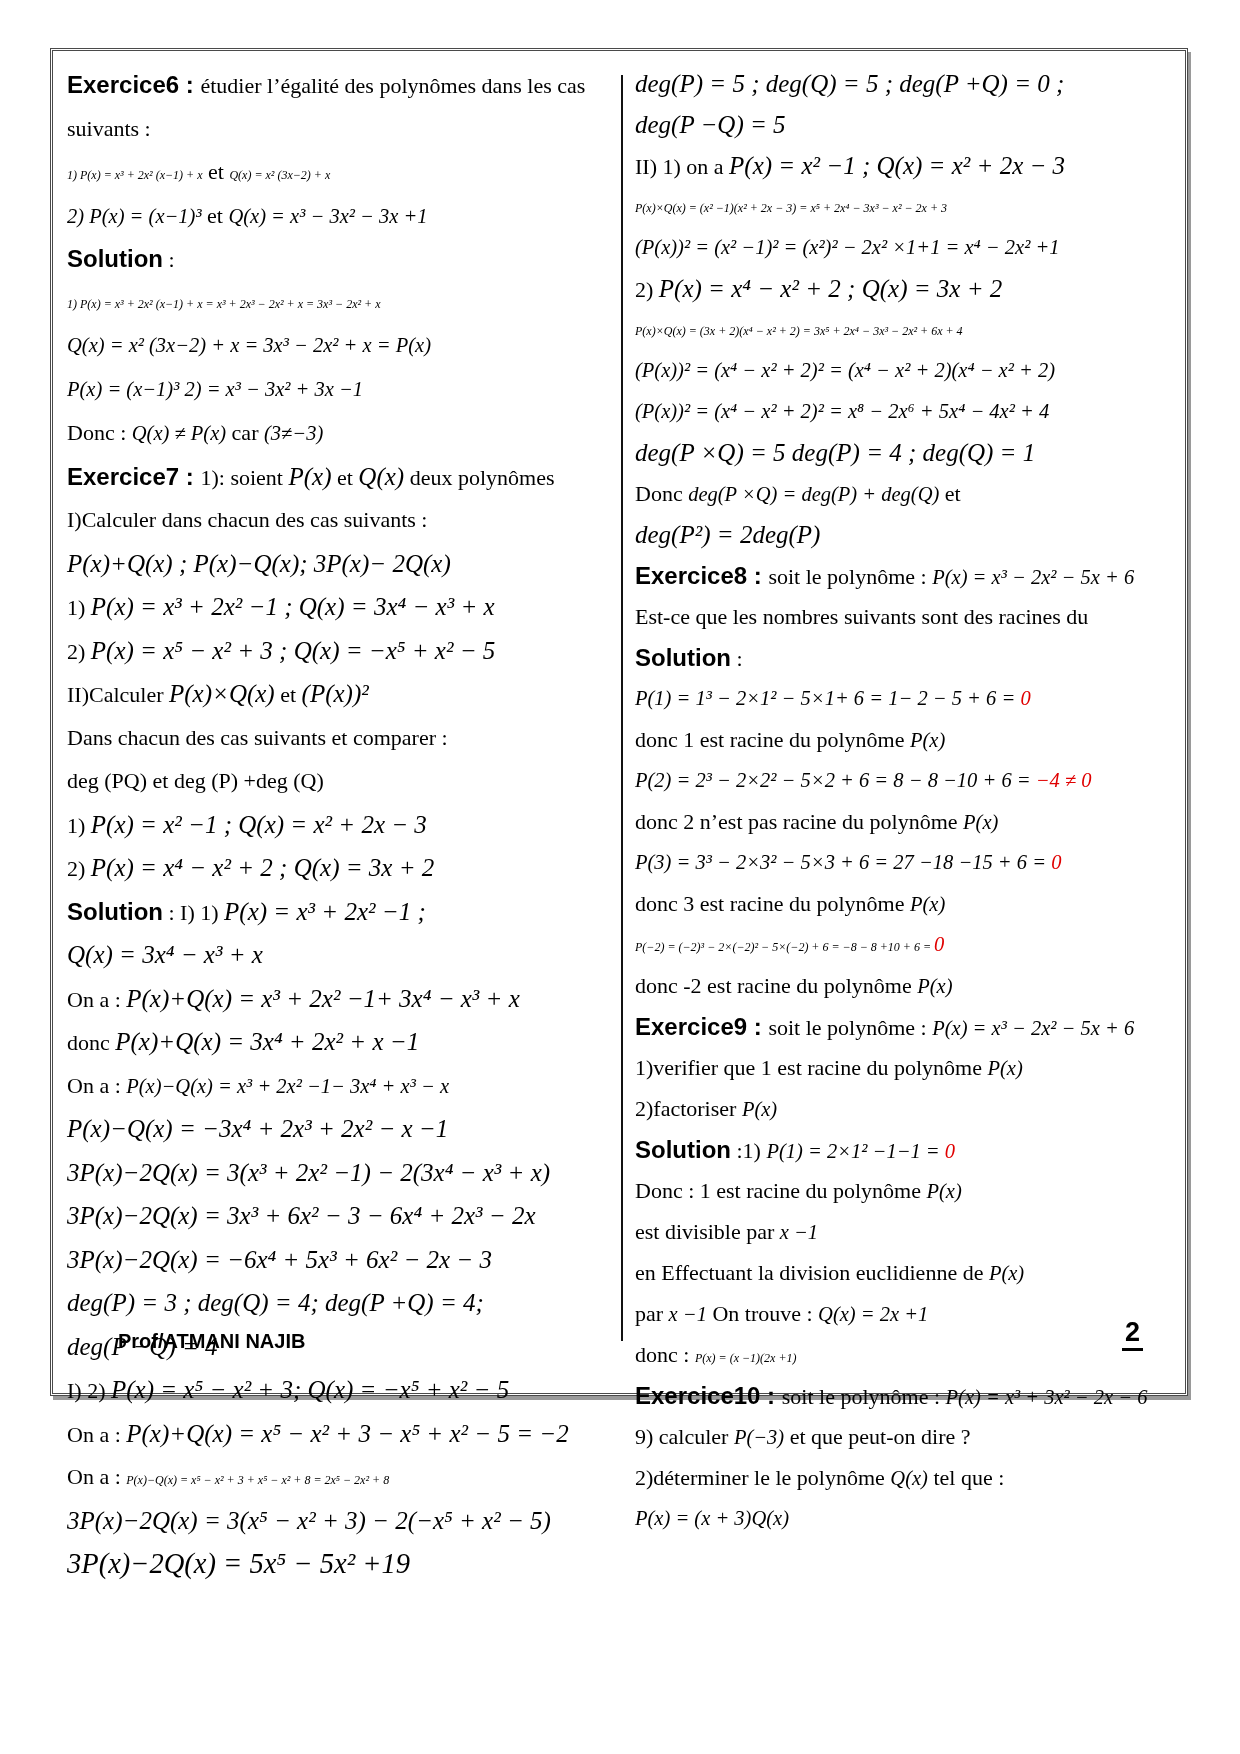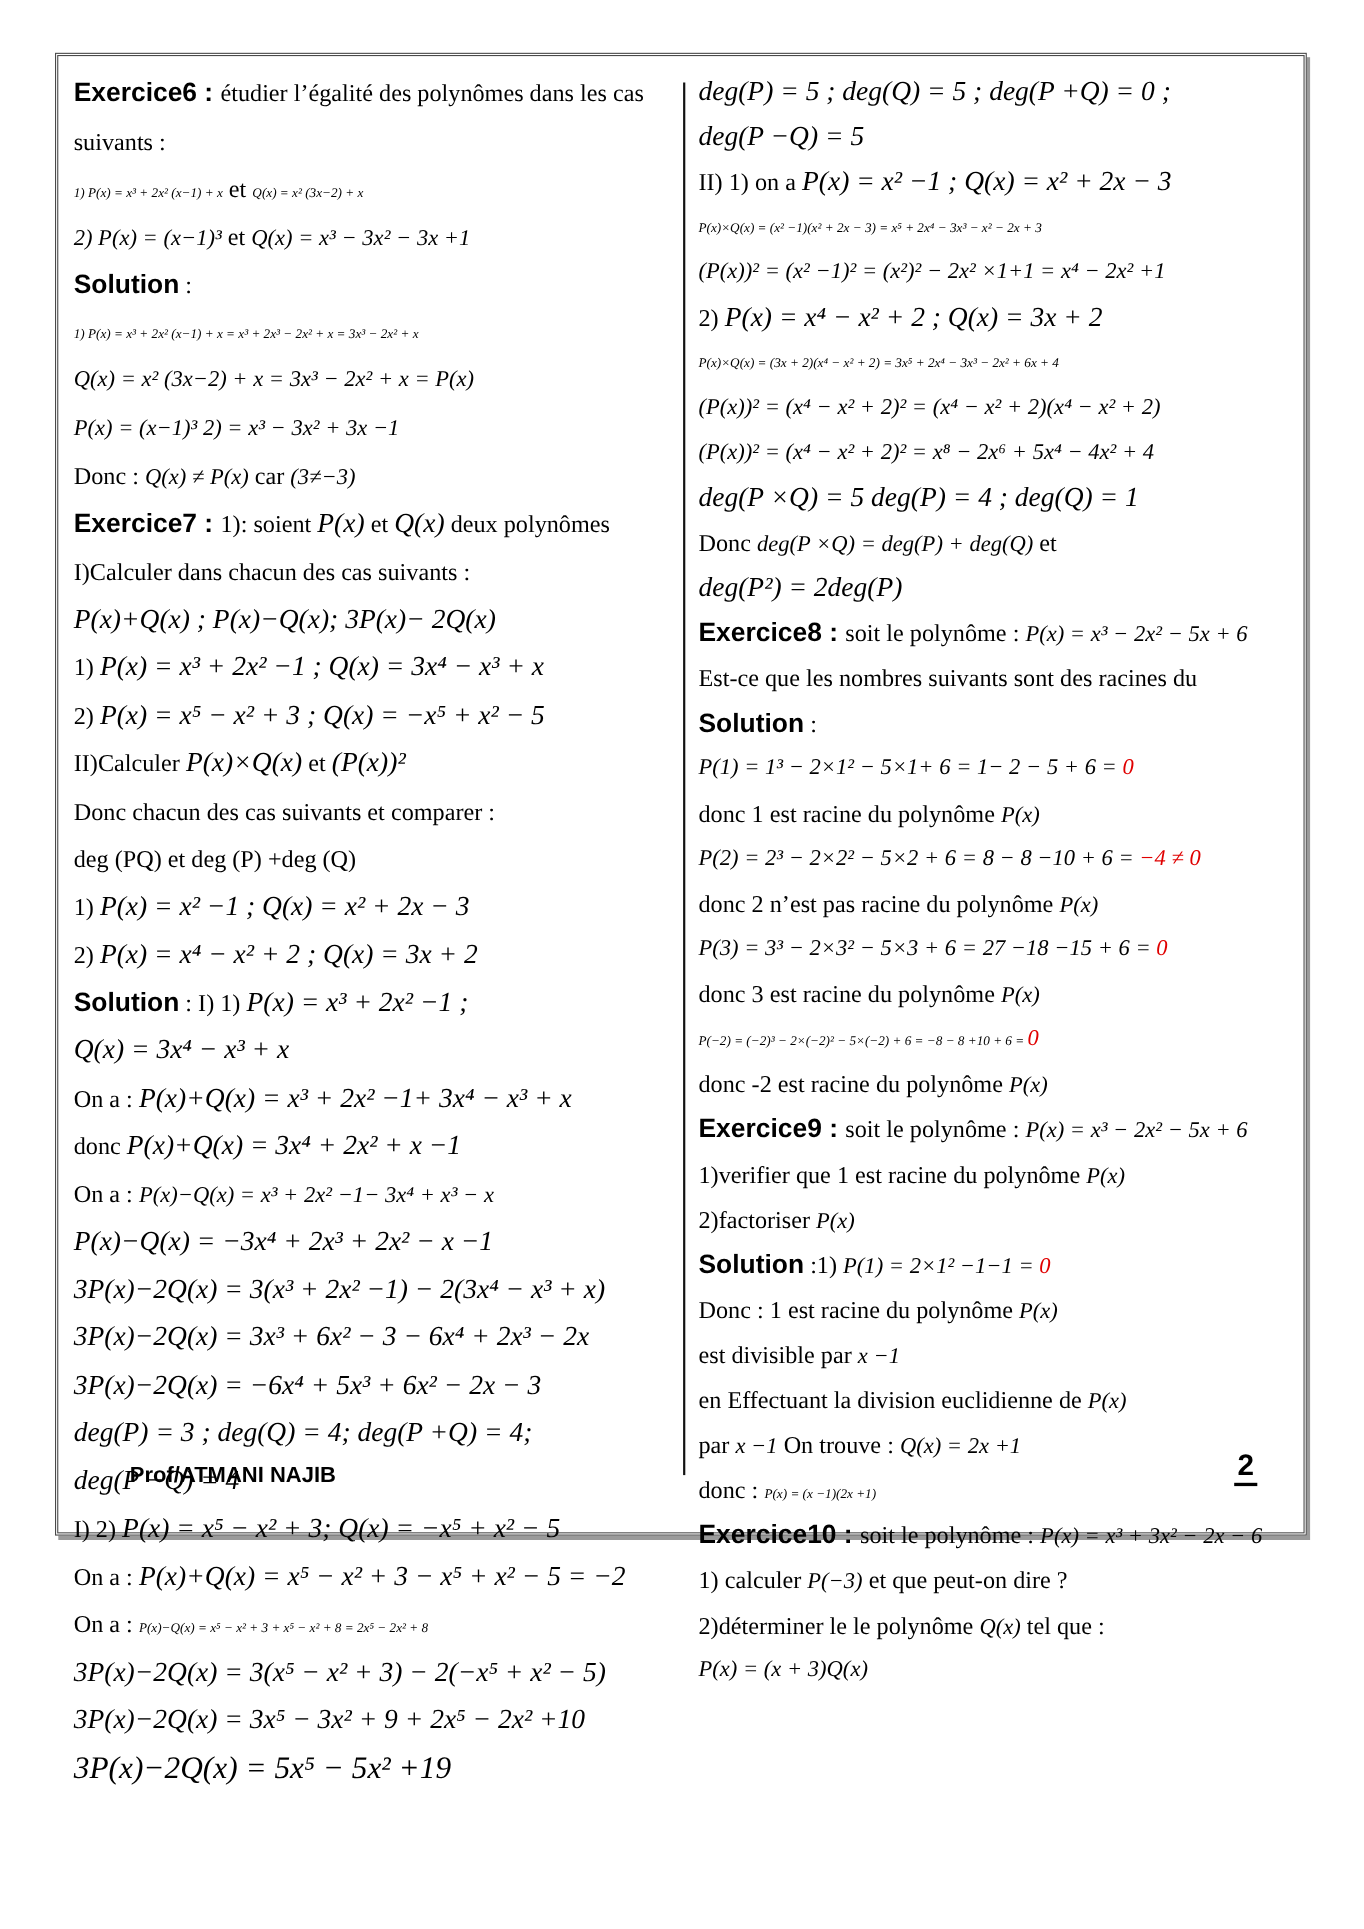"Donc chacun des cas suivants" span.p-t { text: Donc -> Dans }
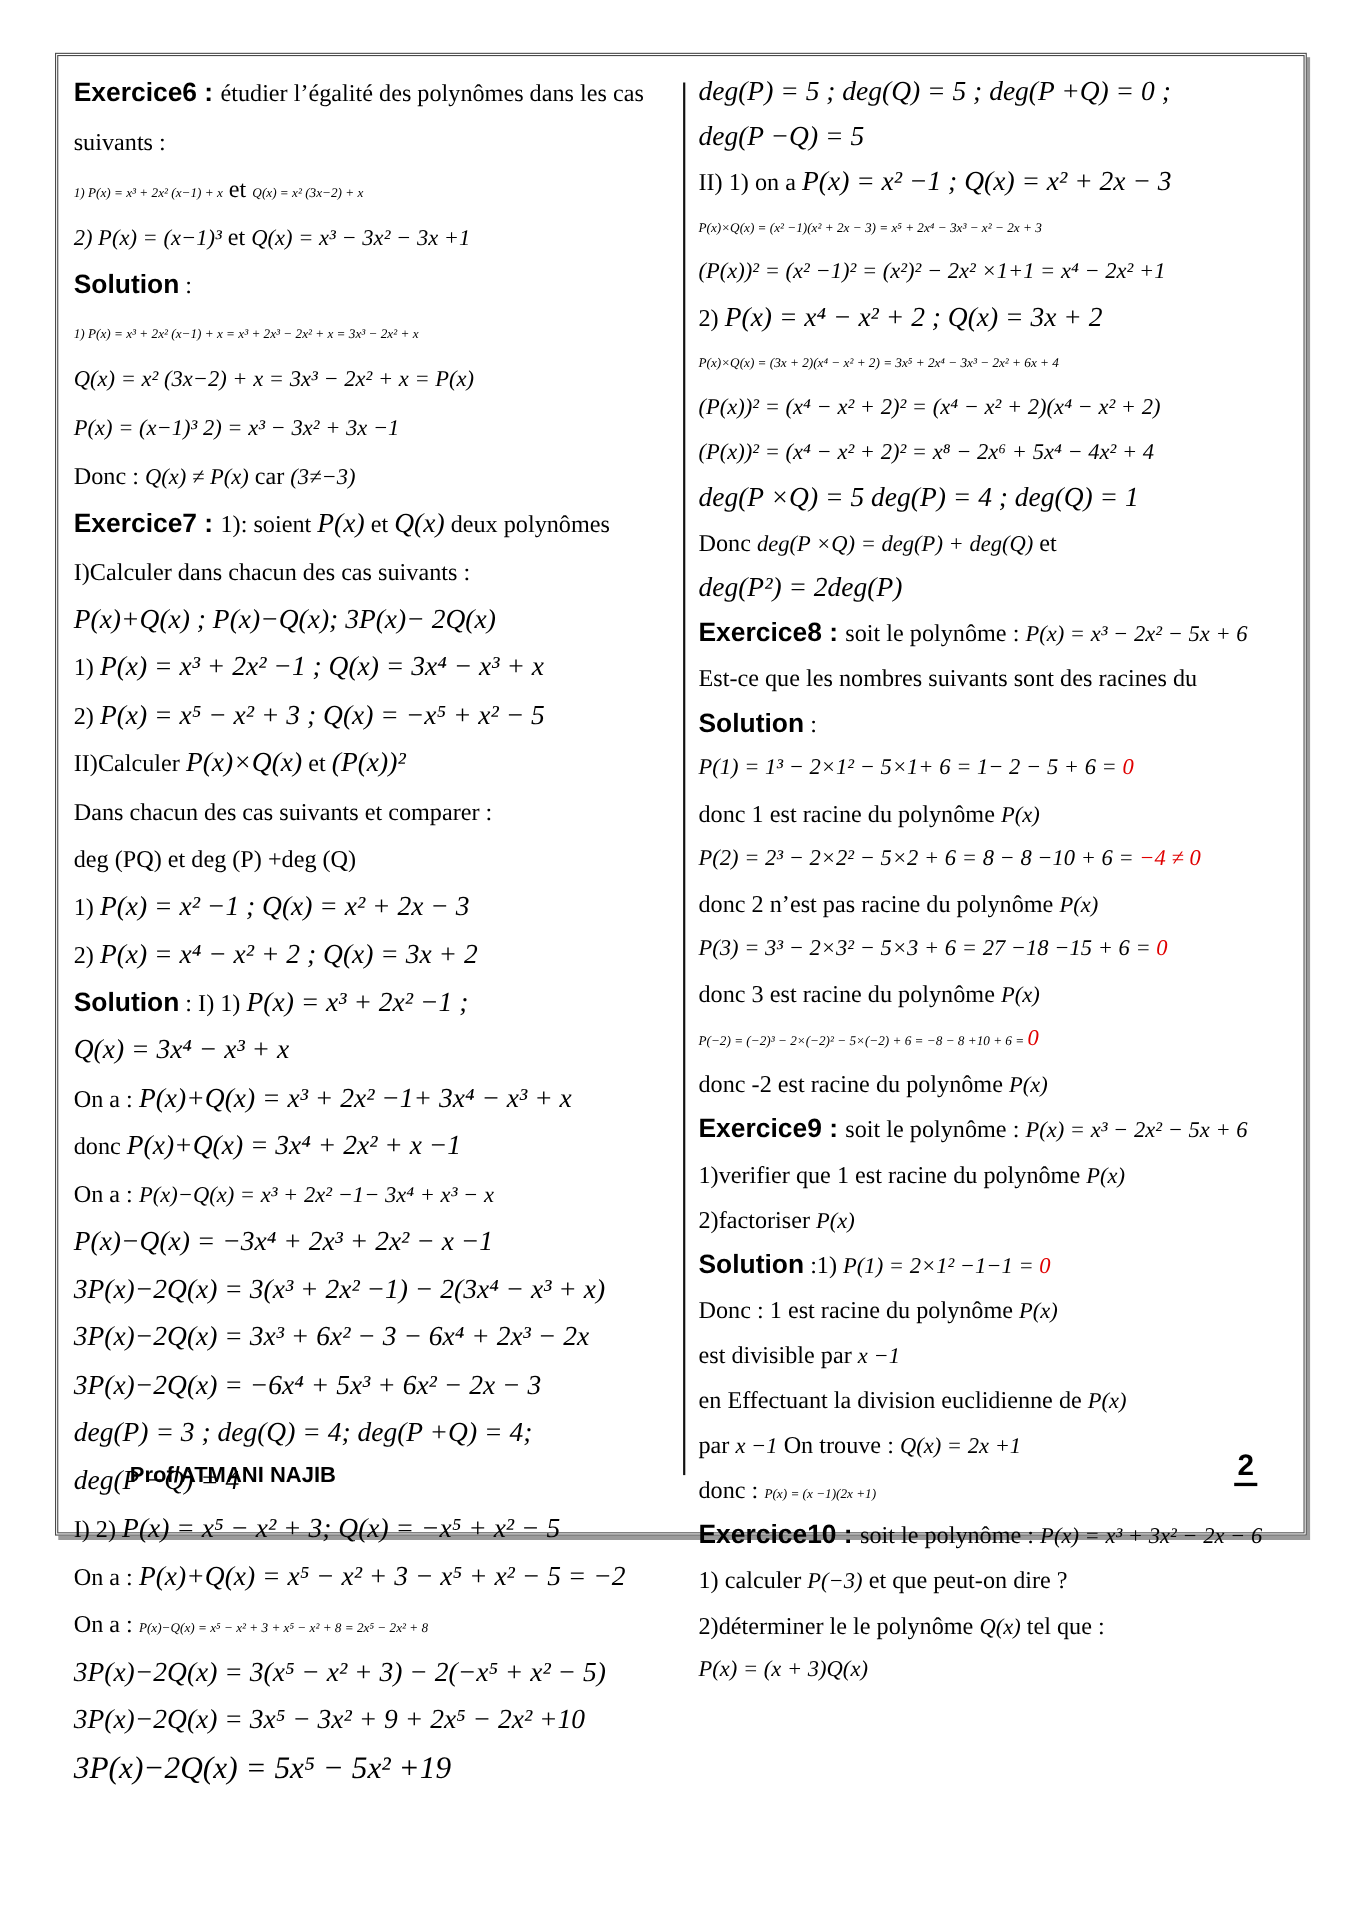"1) calculer" span.p-t { text: 1 -> 9 }
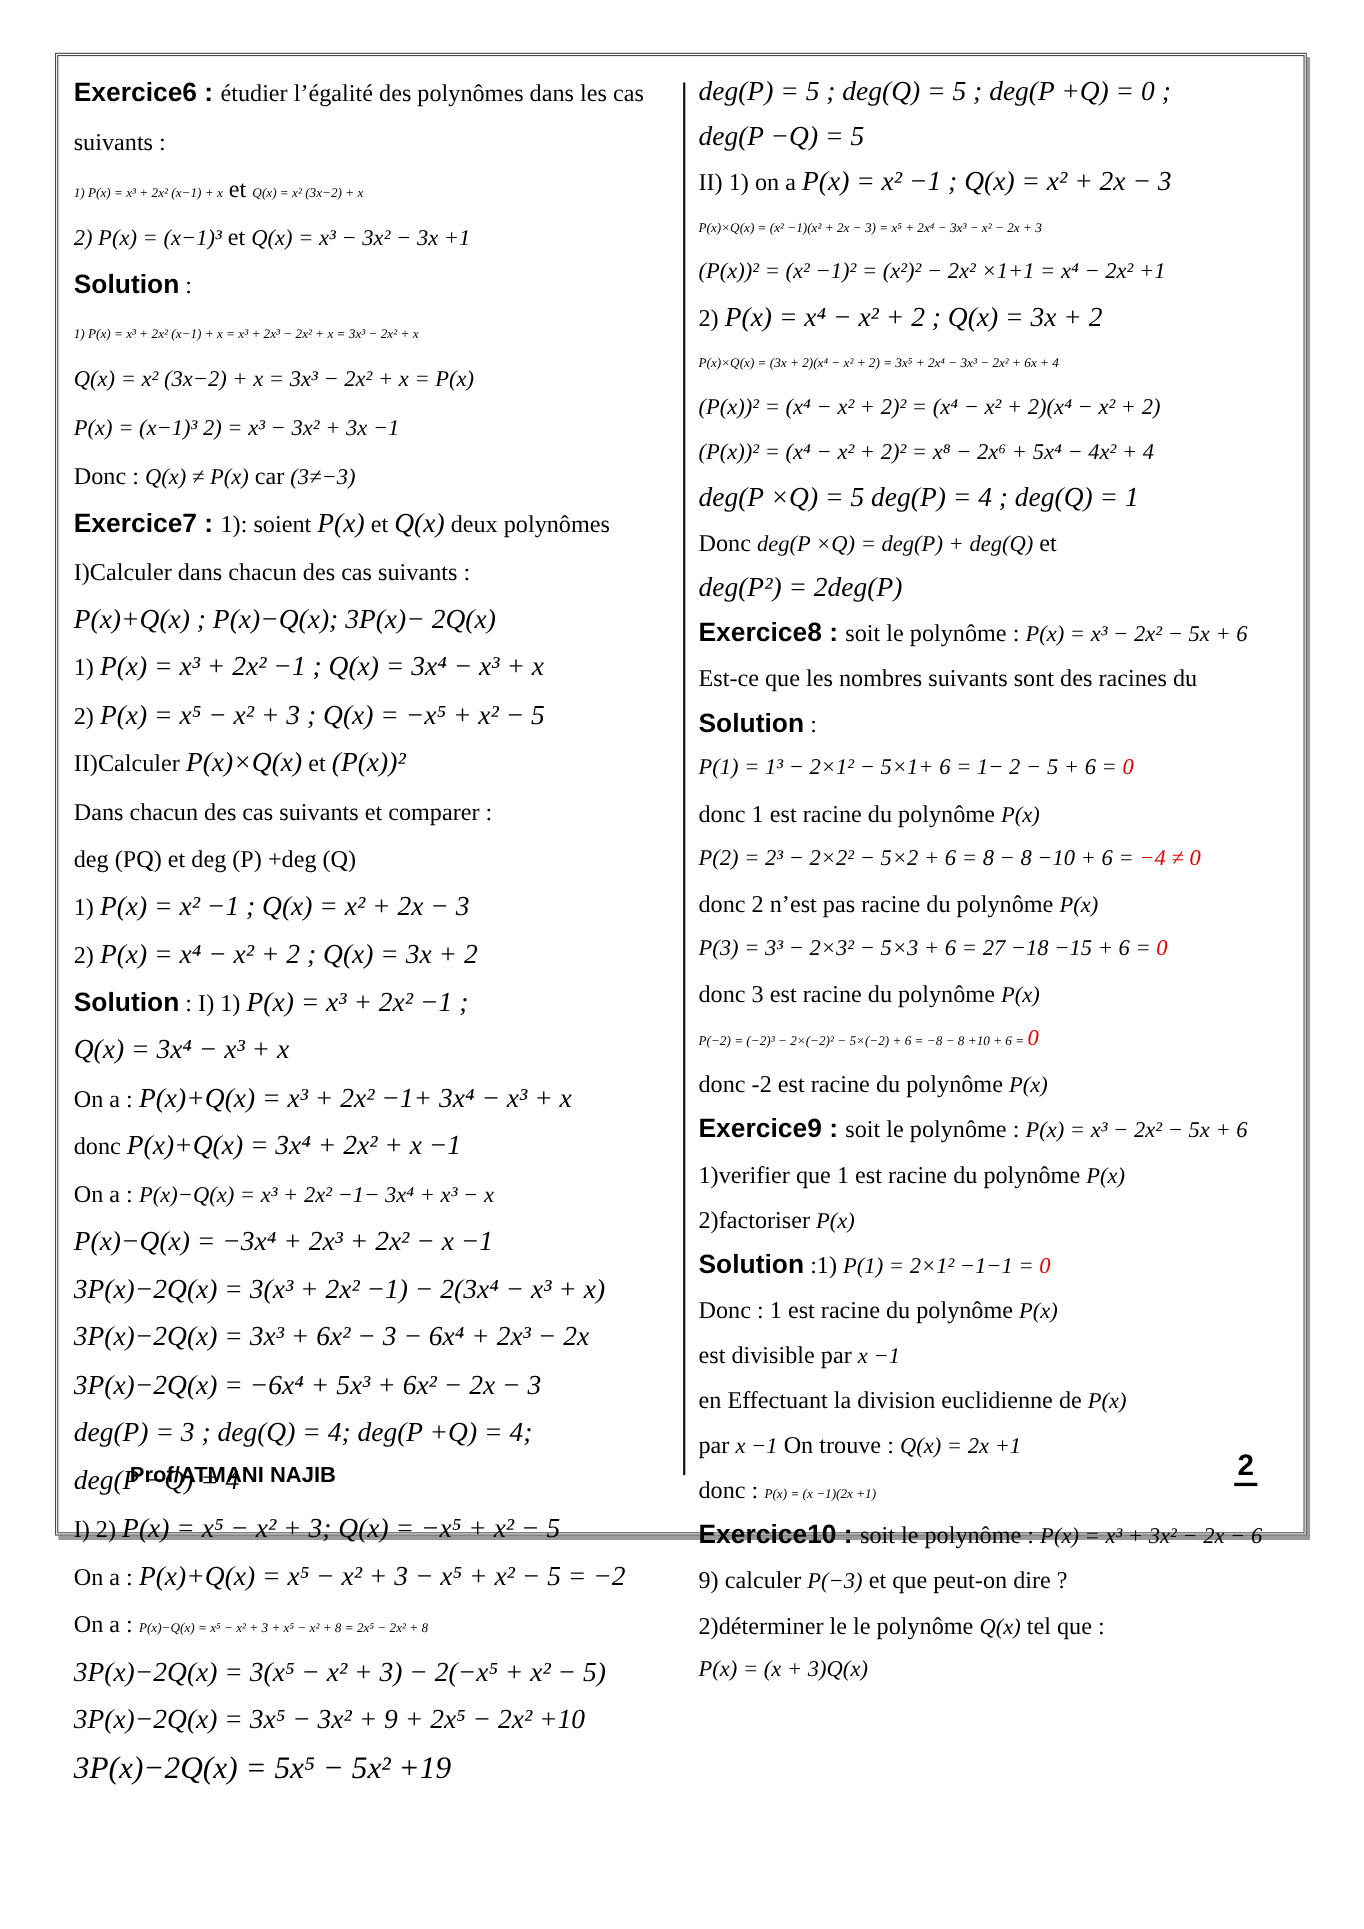"3P(x)−2Q(x) = 3x⁵ − 3x²" div.line { html: <div><span>3P(x)−2Q(x) = 3x⁵ − 3x² + 9 + 2x⁵ − 2x² +10</span></div> -> none }
